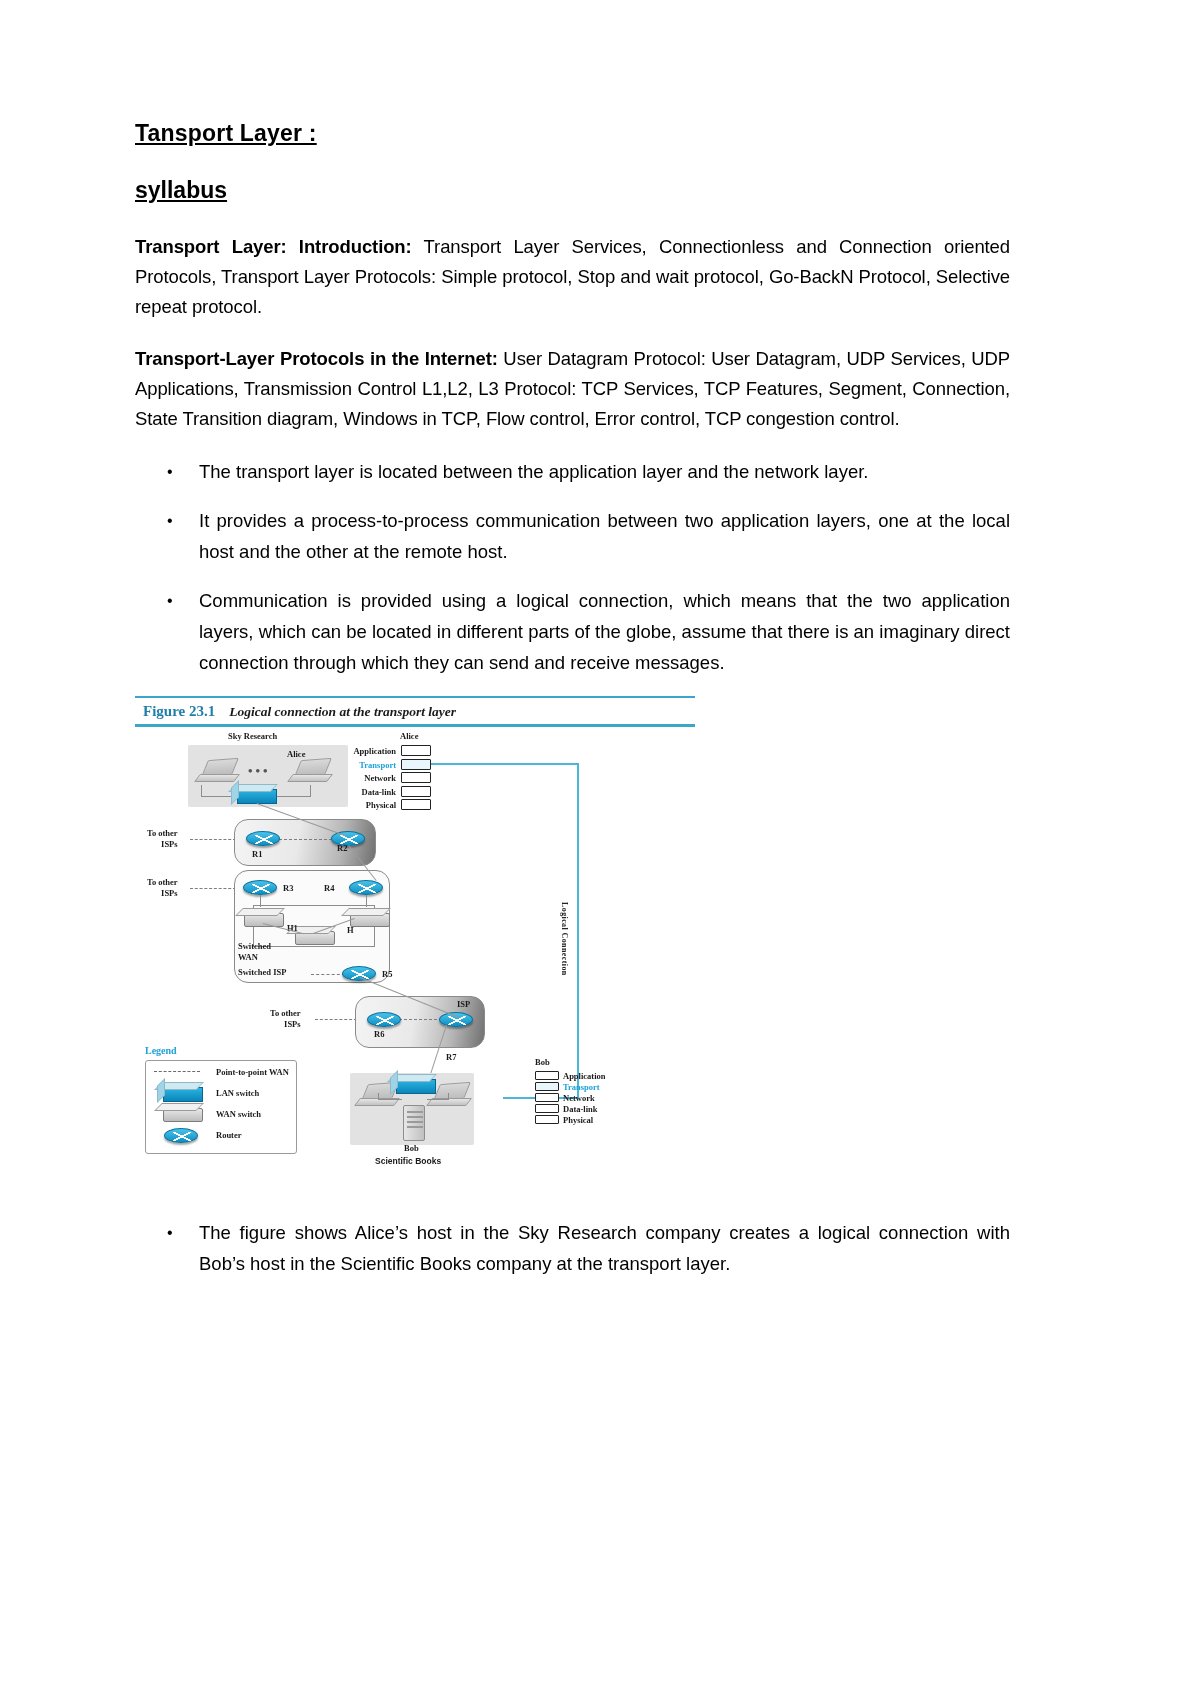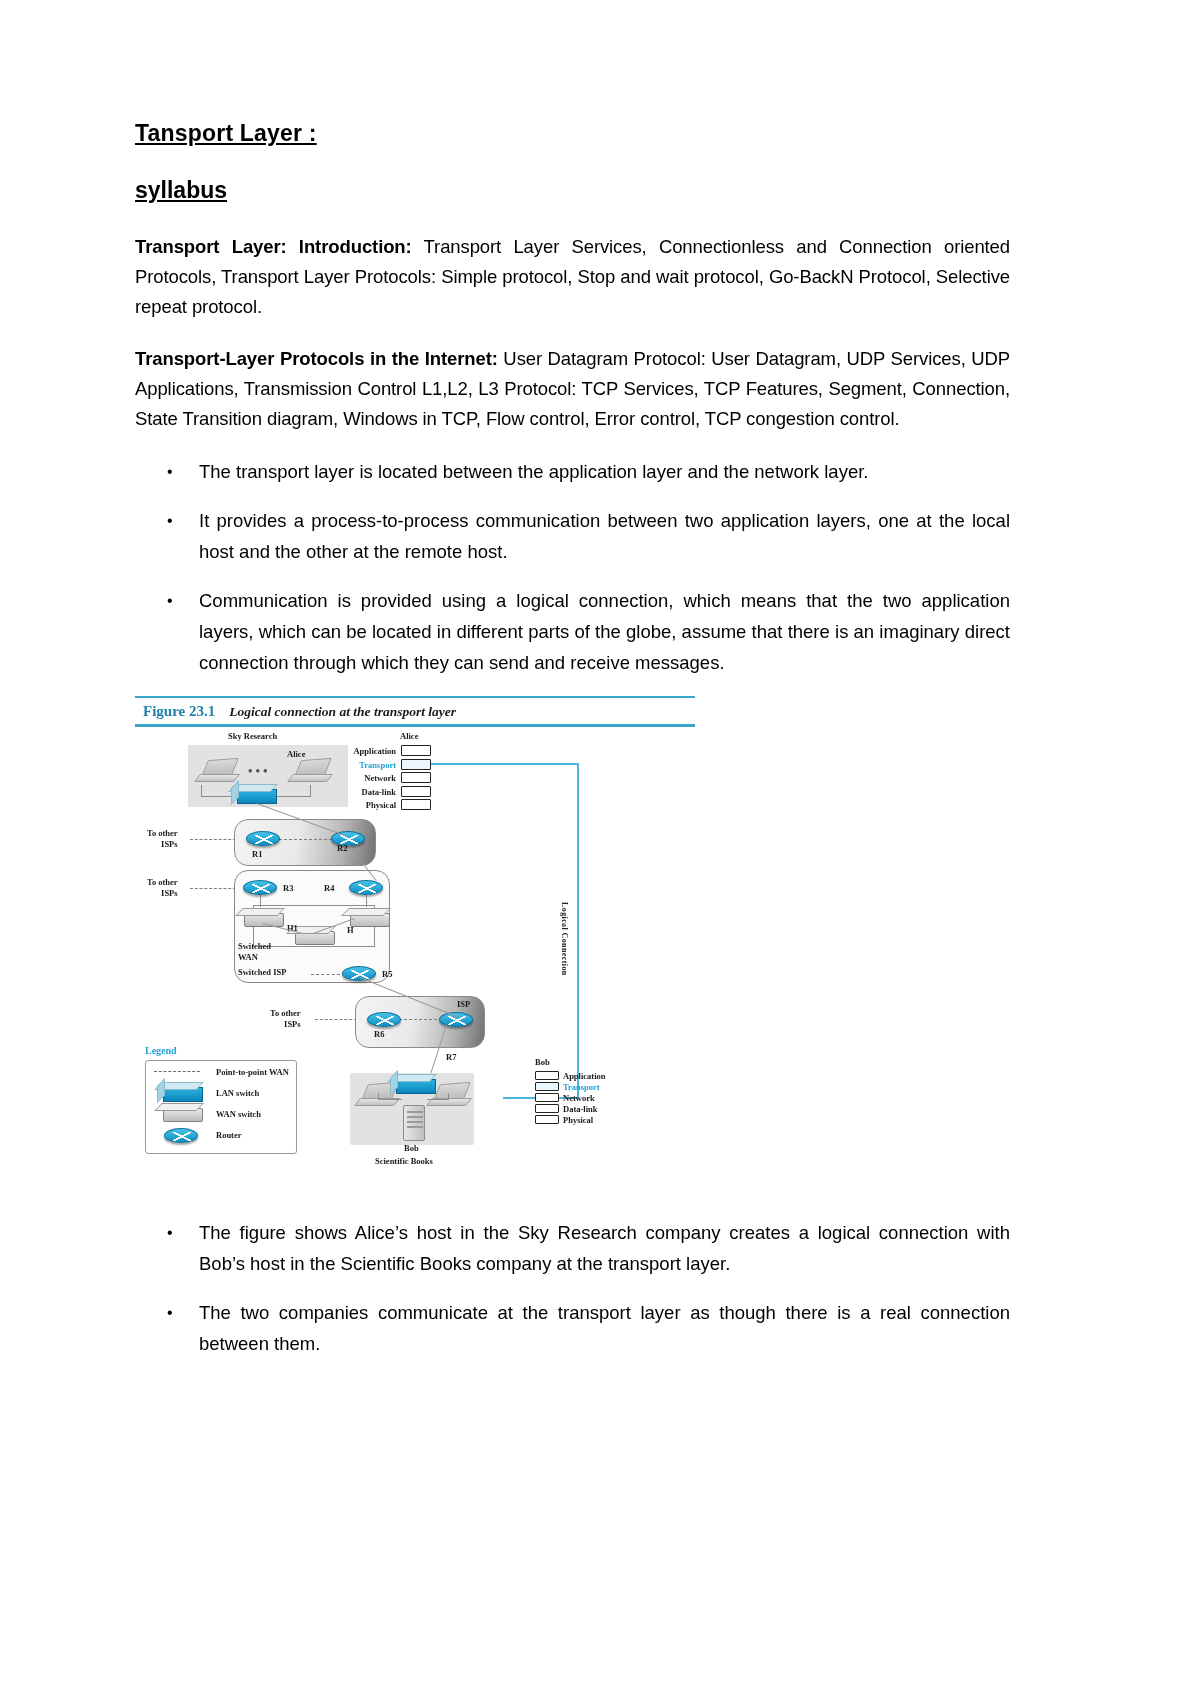"Scientific Books" div.lbl { font-family: Liberation Serif, serif -> Liberation Sans, sans-serif }
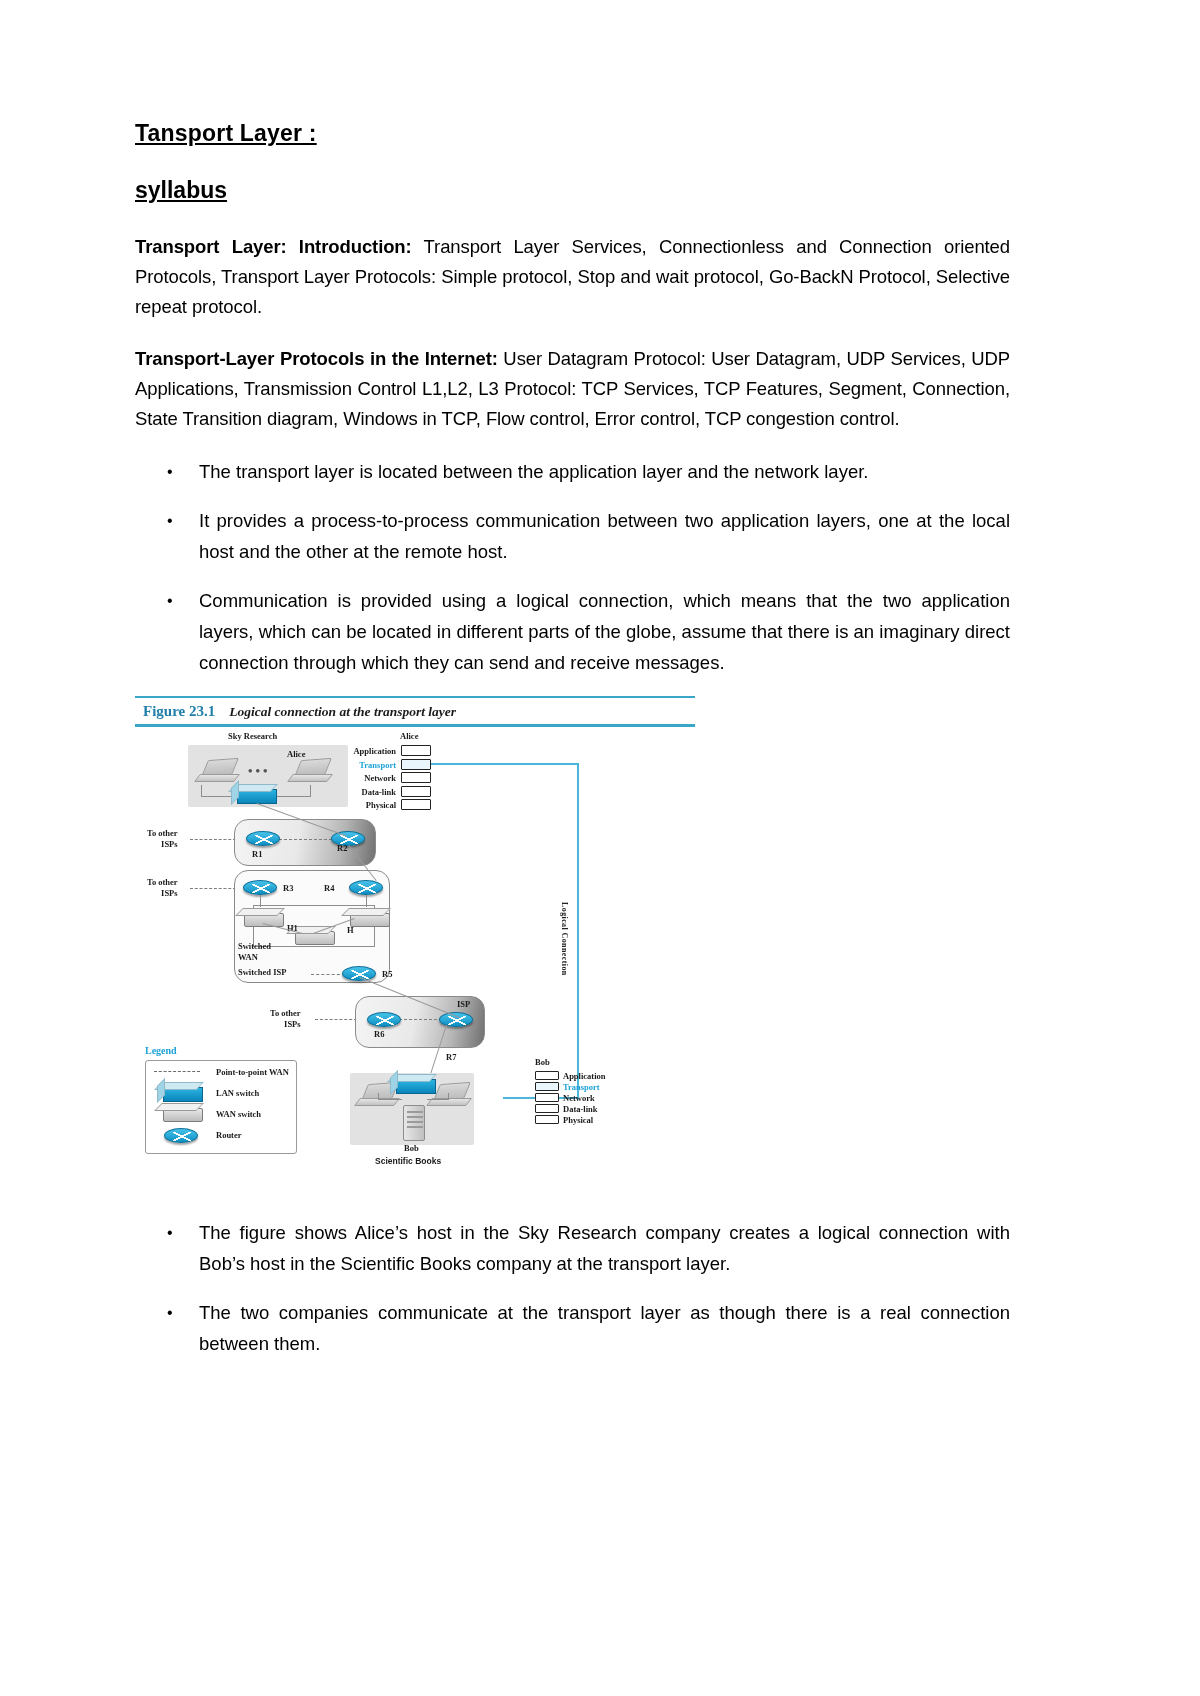"The two companies communicate at" li { html: <li>The two companies communicate at the transport layer as though there is a real connection between them.</li> -> none }
